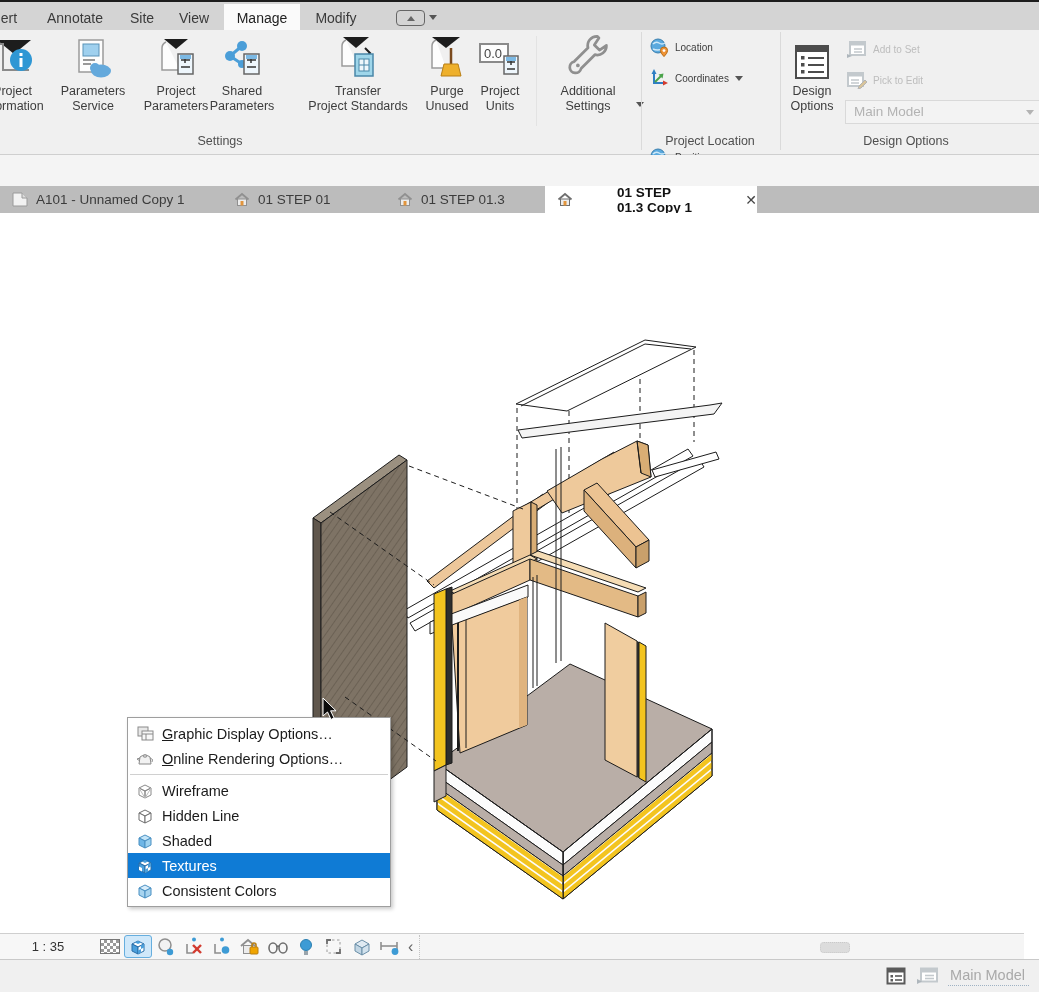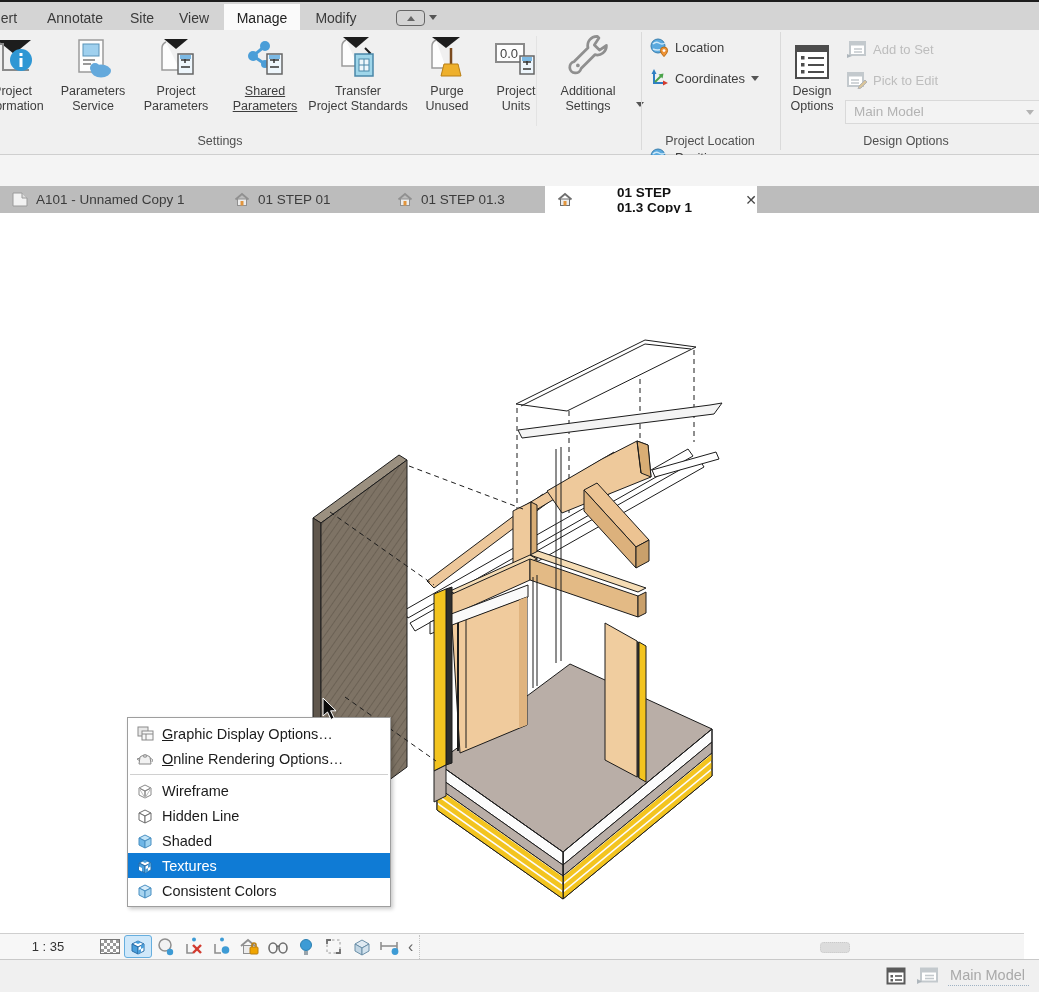"0.0" div.btn-big { left: 488px -> 472px }
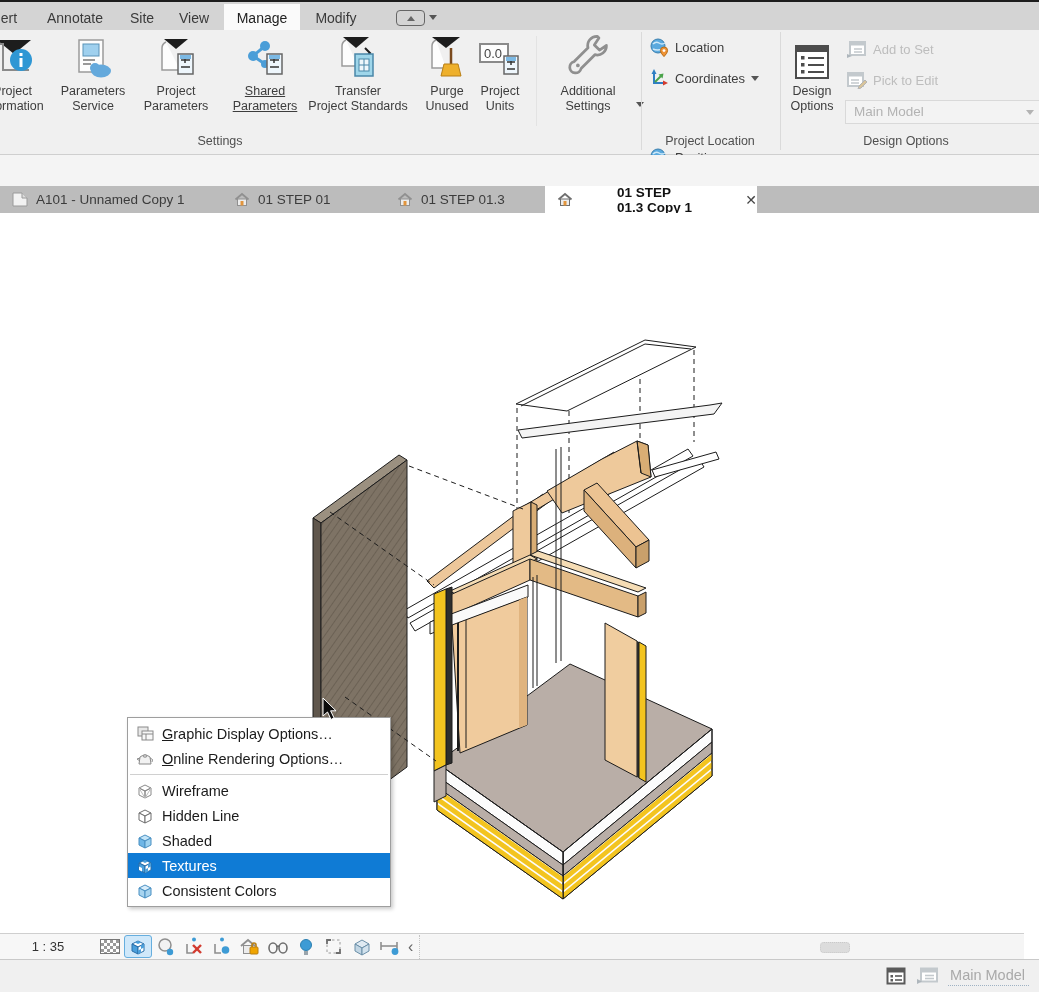"Location" .row-btn { font-size: 13px -> 10px }
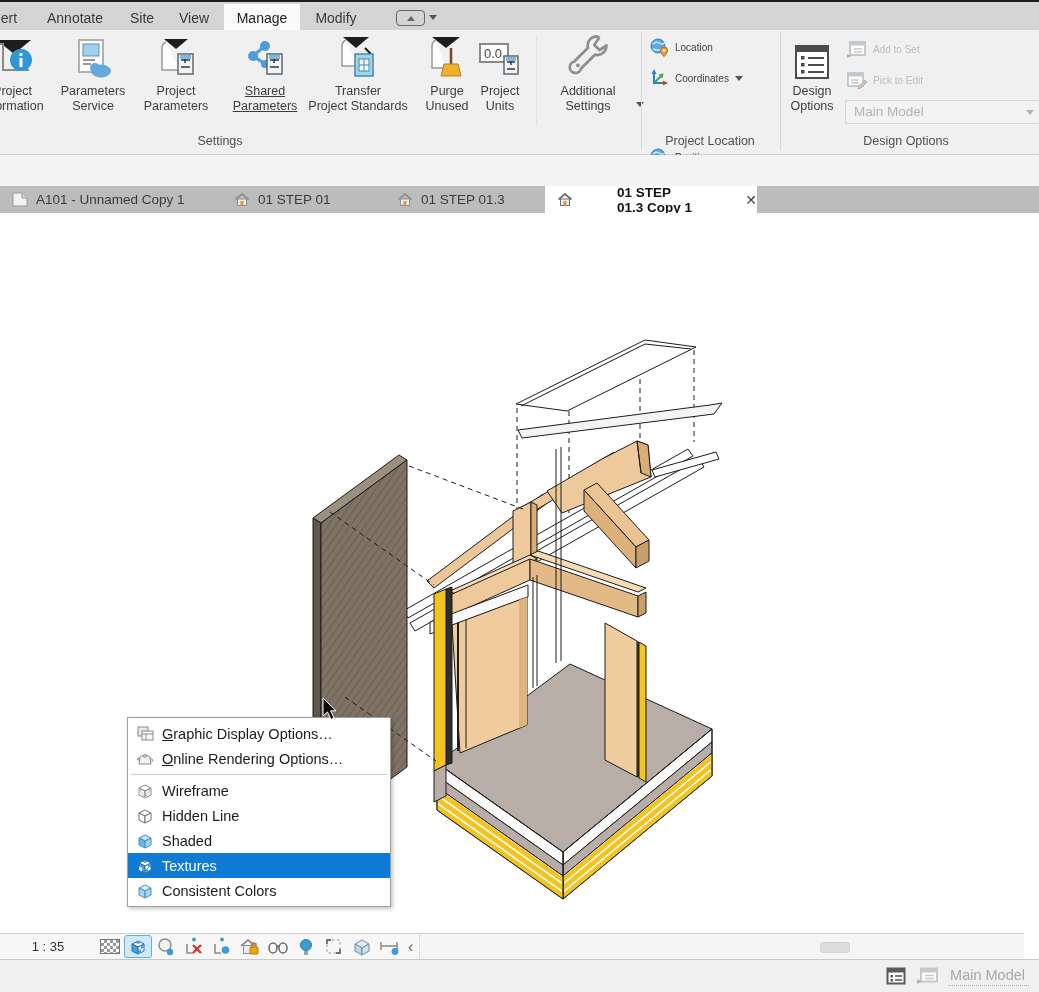"Shared" div.btn-big { left: 225px -> 202px; text-decoration: underline -> none }
